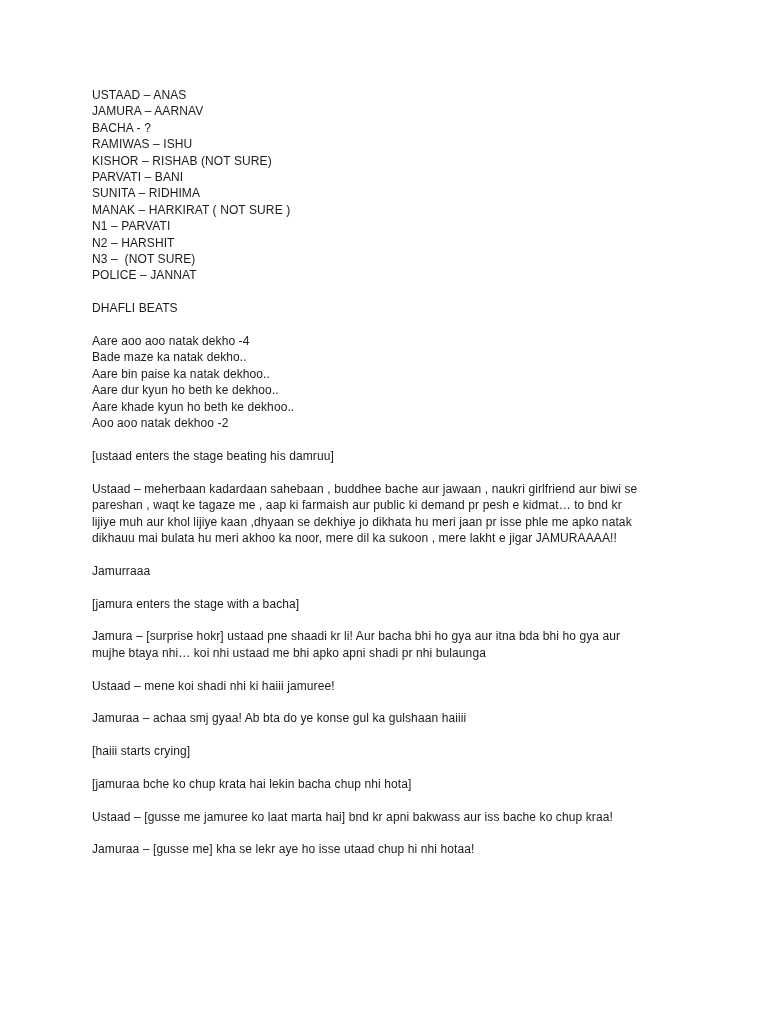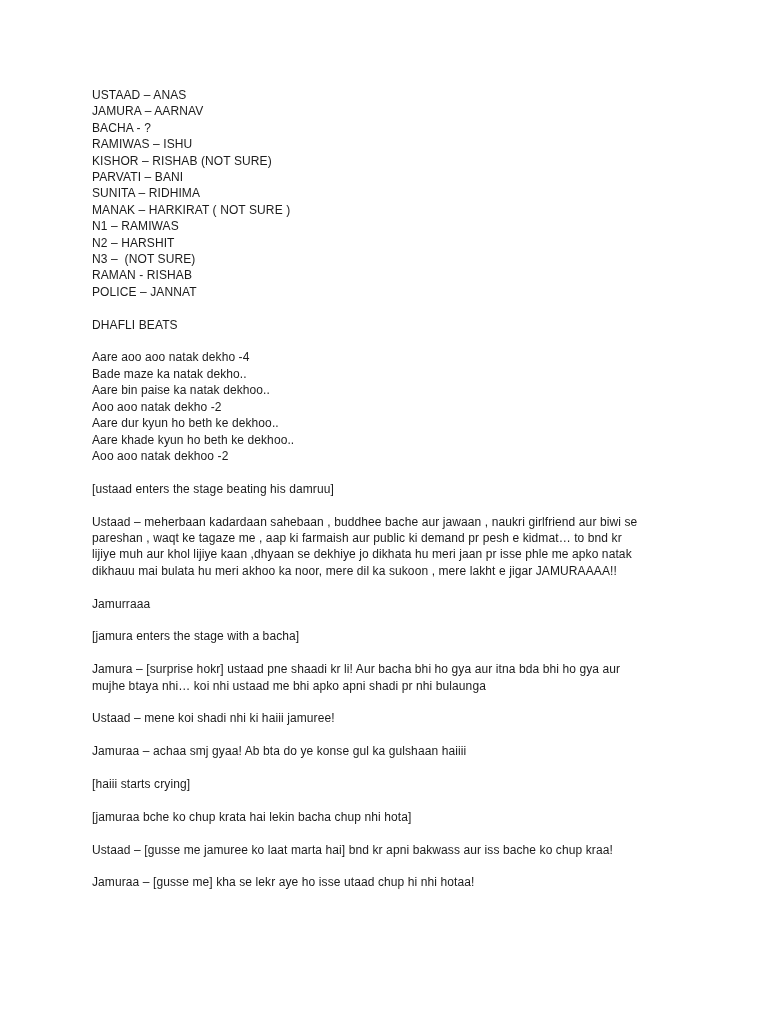"N1 – RAMIWAS" div.line { text: RAMIWAS -> PARVATI }
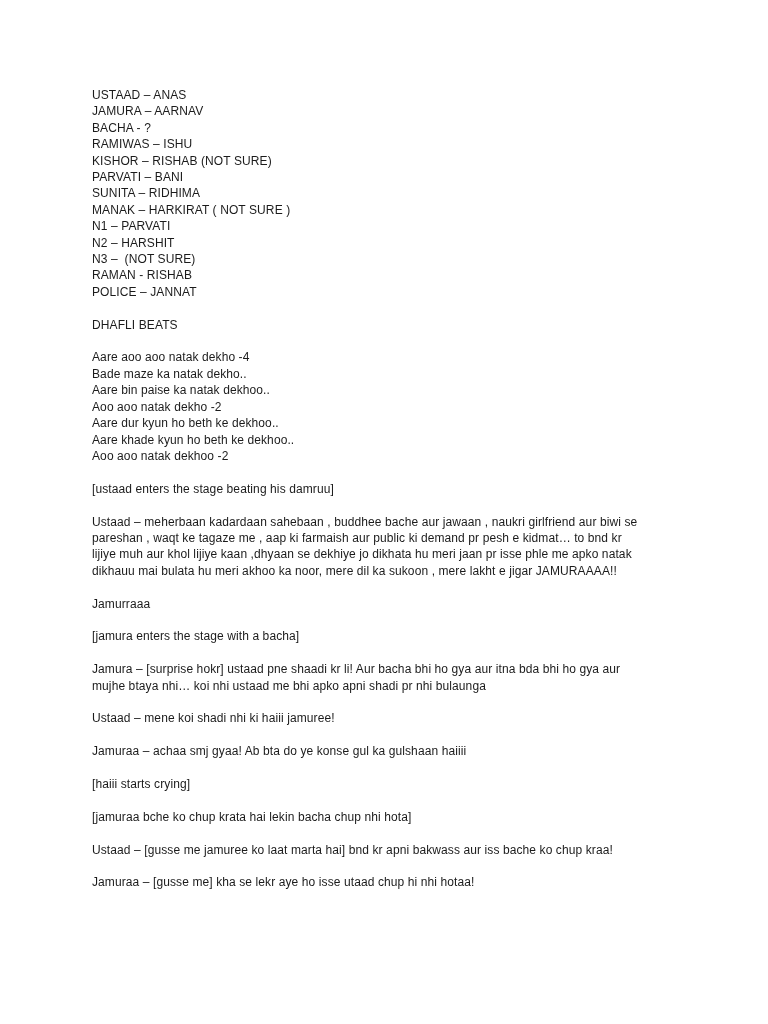"RAMAN - RISHAB" div.line { html: <div>RAMAN - RISHAB</div> -> none }
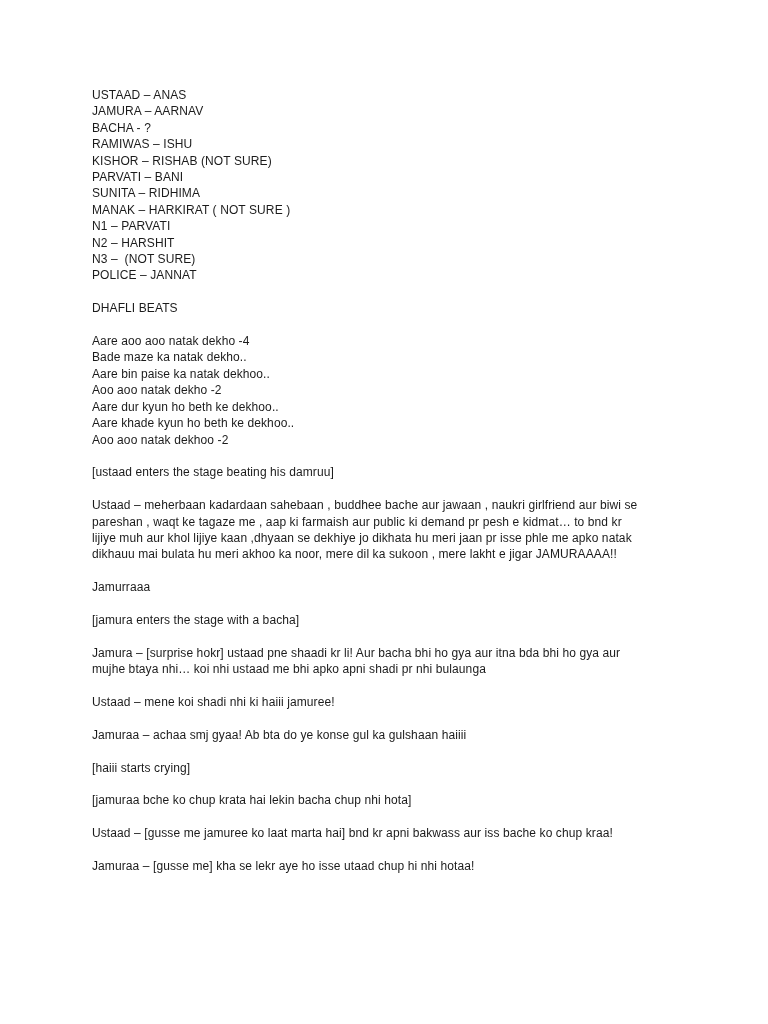"Aoo aoo natak dekho -2" div.line { html: <div>Aoo aoo natak dekho -2</div> -> none }
